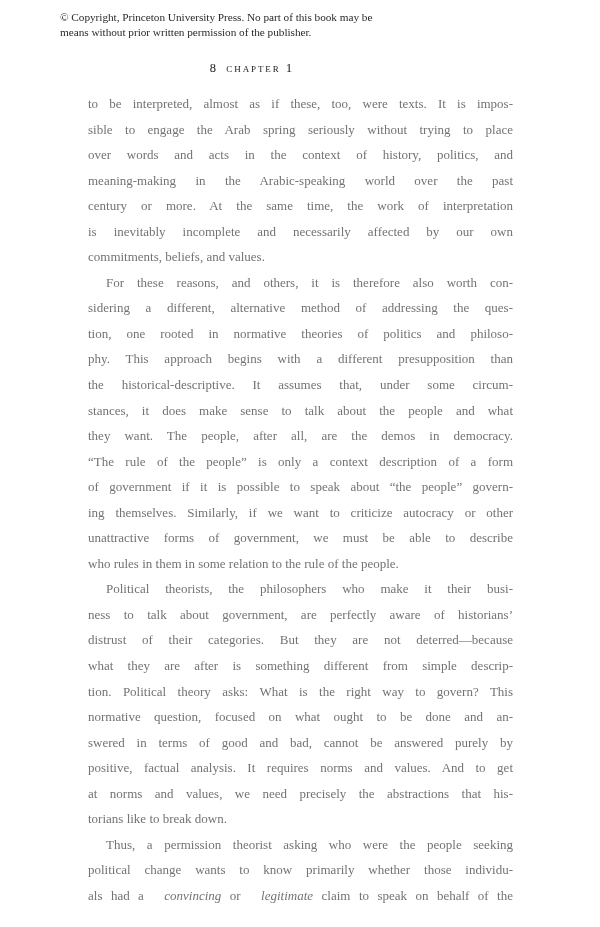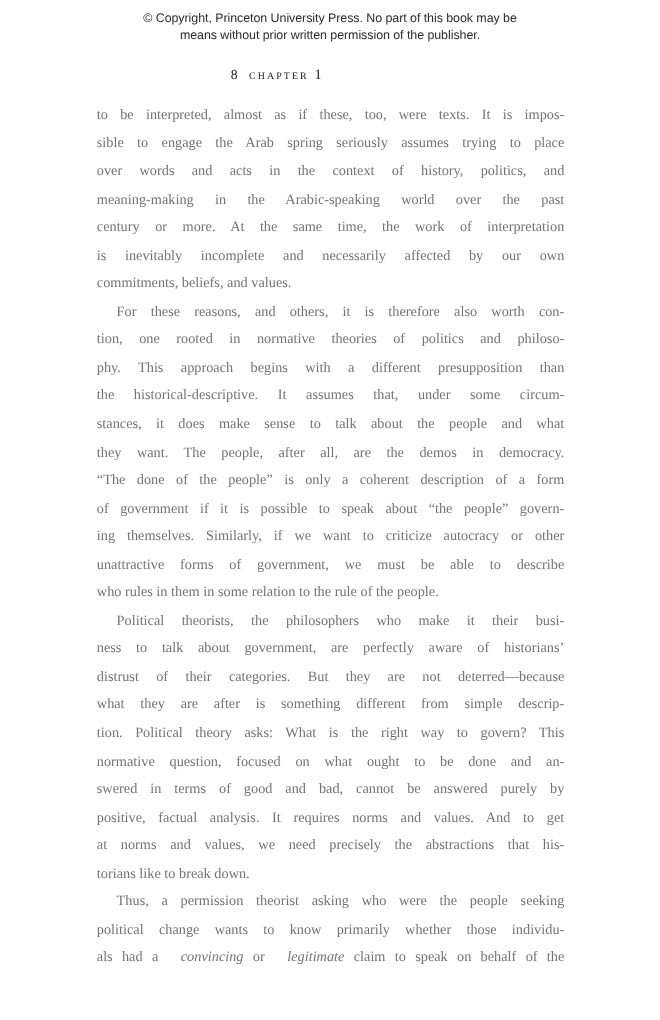"© Copyright, Princeton University Press." .copyright-block { font-family: Liberation Sans, sans-serif -> Liberation Serif, serif; text-align: center -> left }
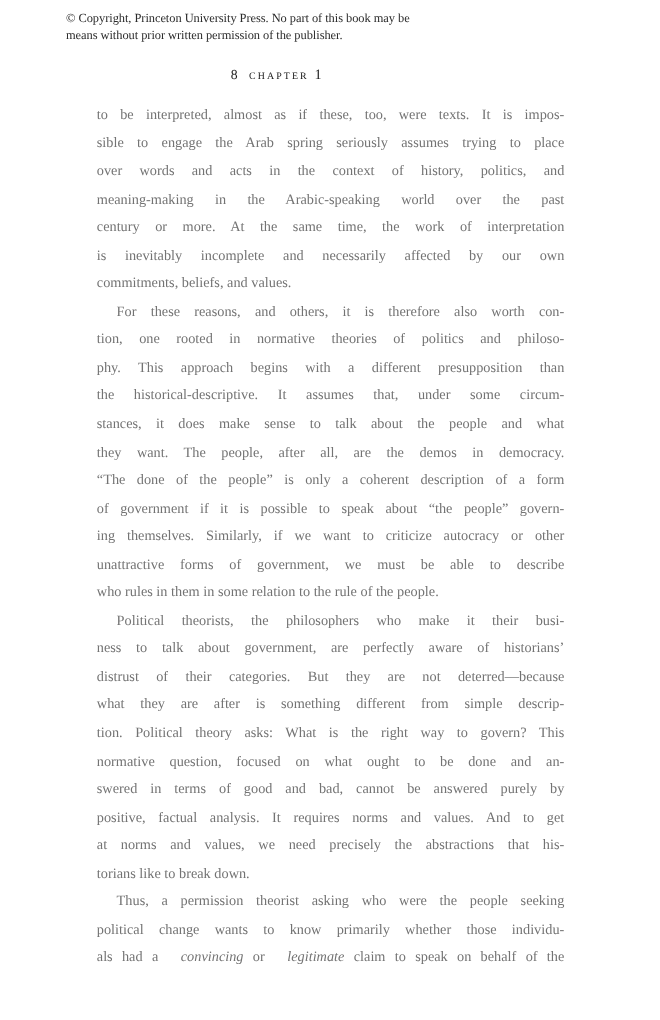"sible to engage the Arab" span.tline { text: assumes -> without }
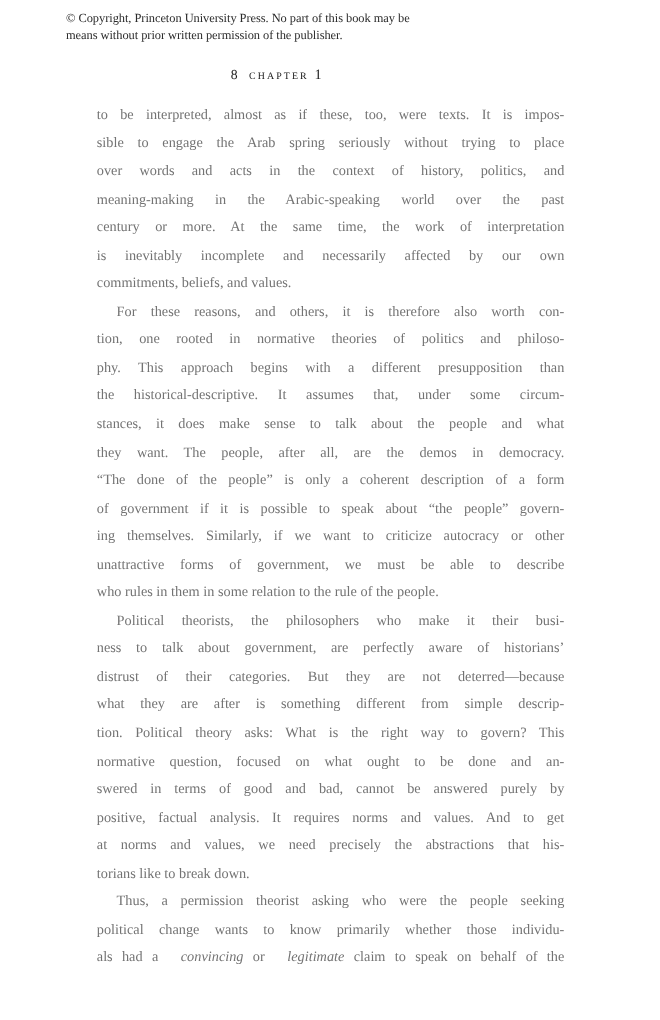"sidering a different, alternative method" span.tline { html: none -> <span>sidering a different, alternative method of addressing the ques-</span> }
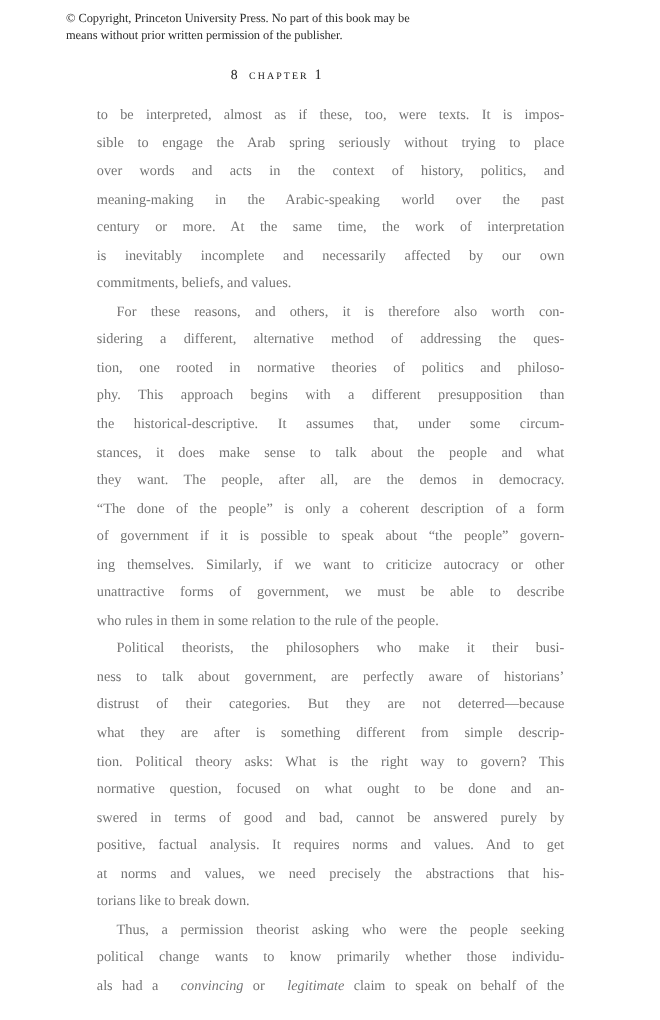"“The done of the people”" span.tline { text: done of the people” is only a coherent -> rule of the people” is only a context }
